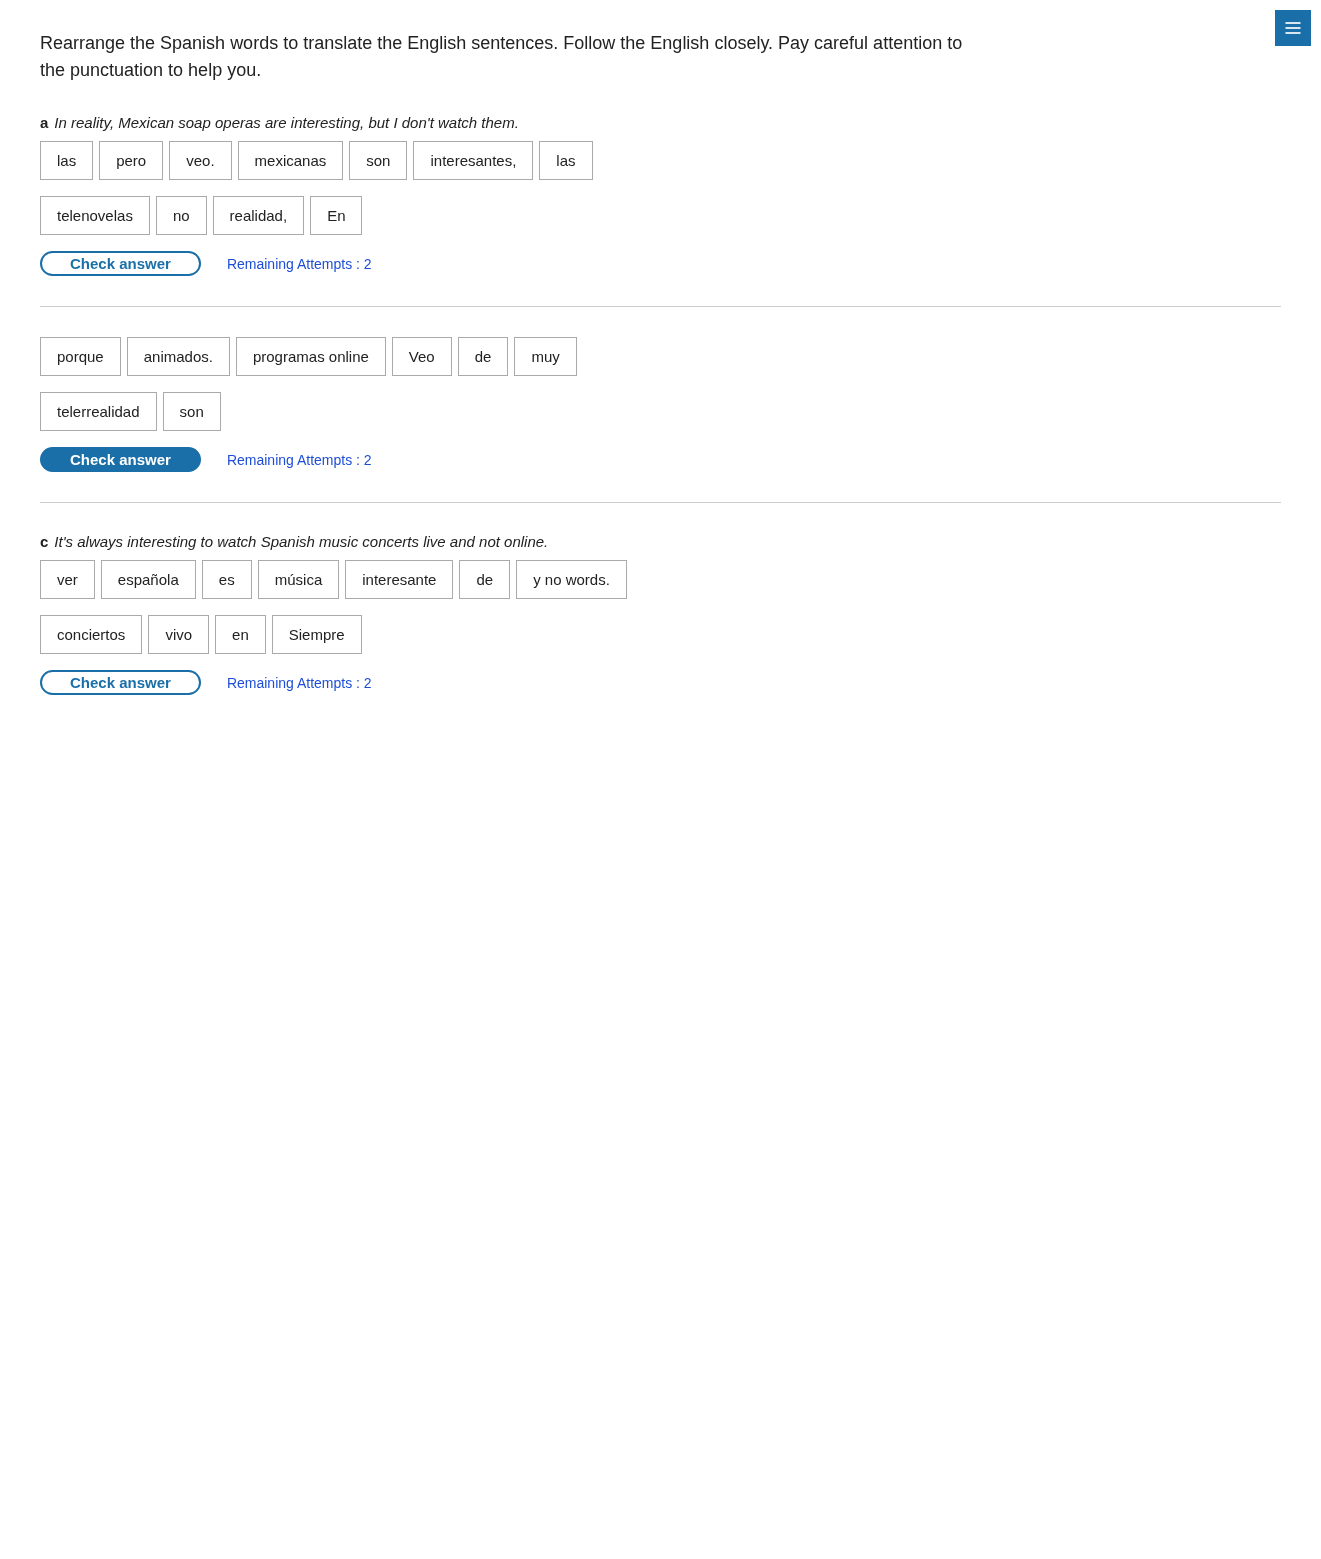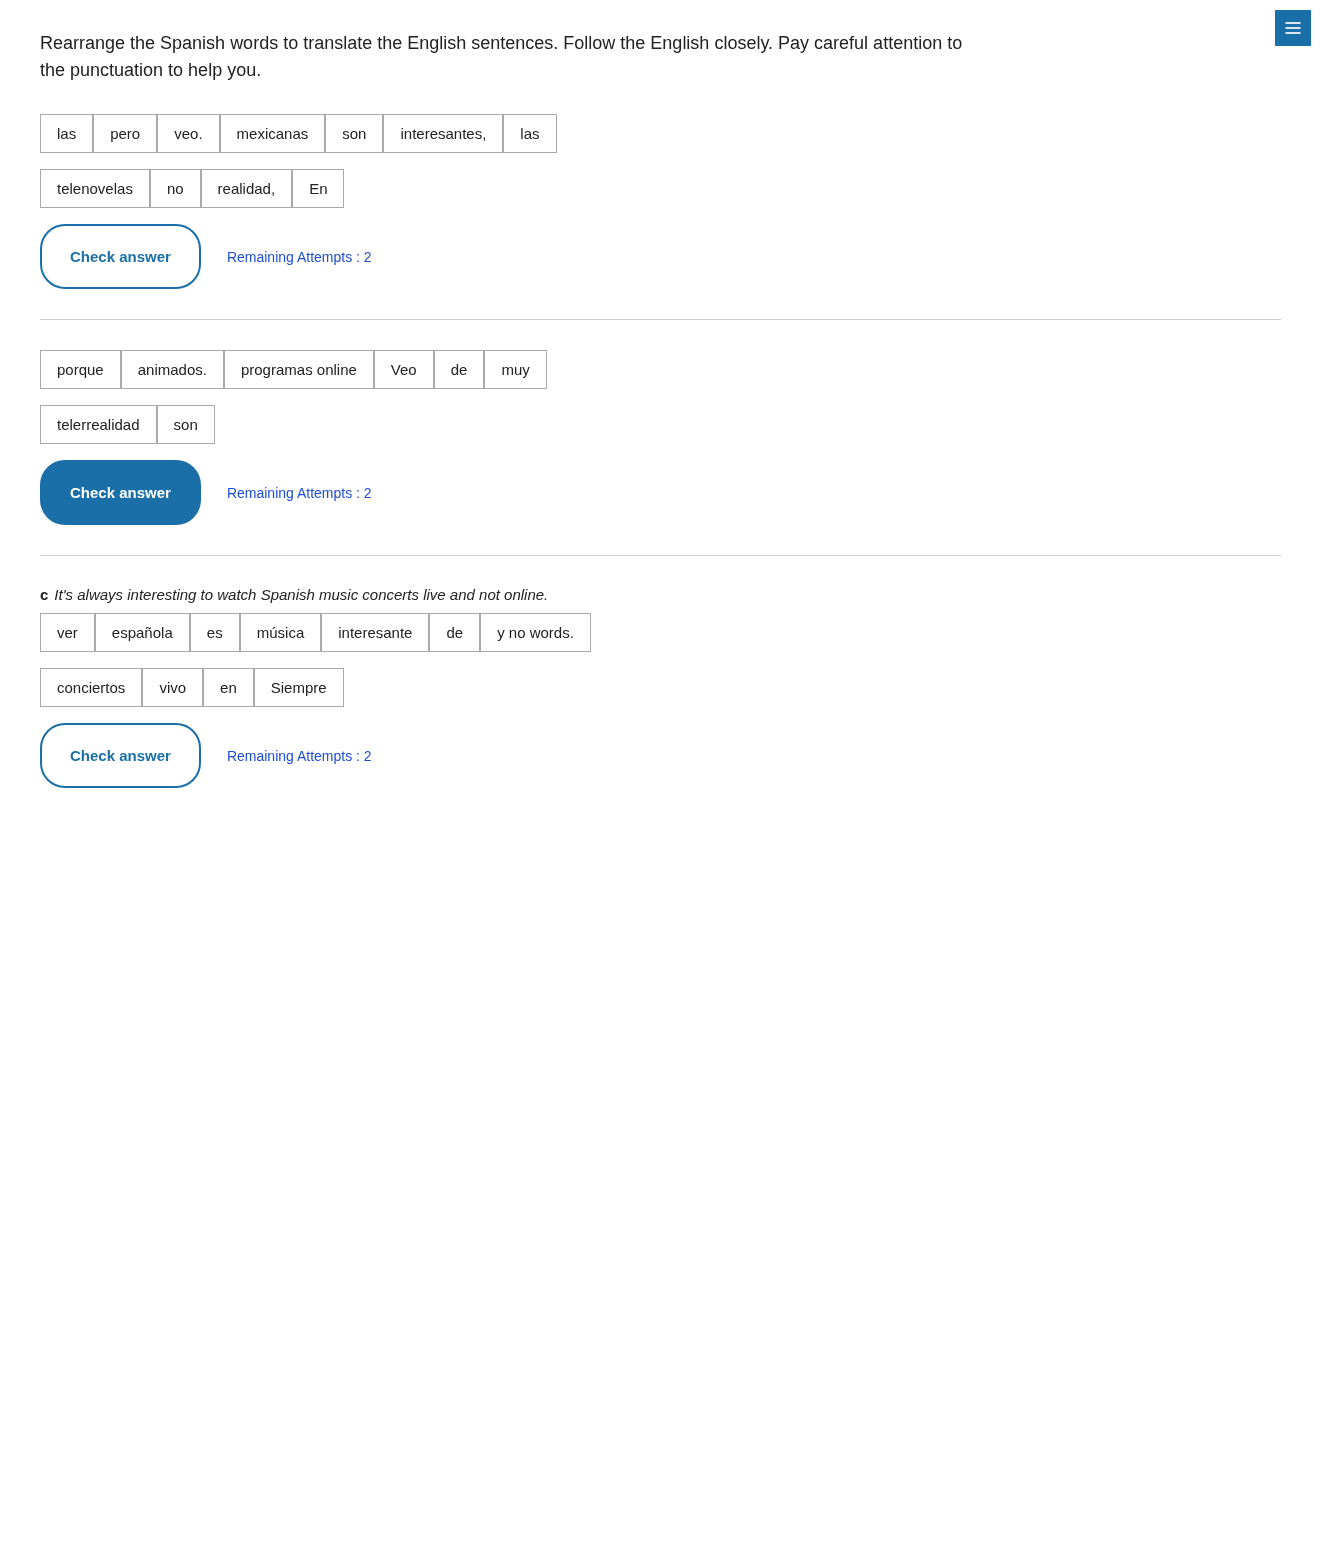"a In reality, Mexican soap" div.question-label { html: none -> <div><span>a</span><em>In reality, Mexican soap operas are interesting, but I don't watch them.</em></div> }
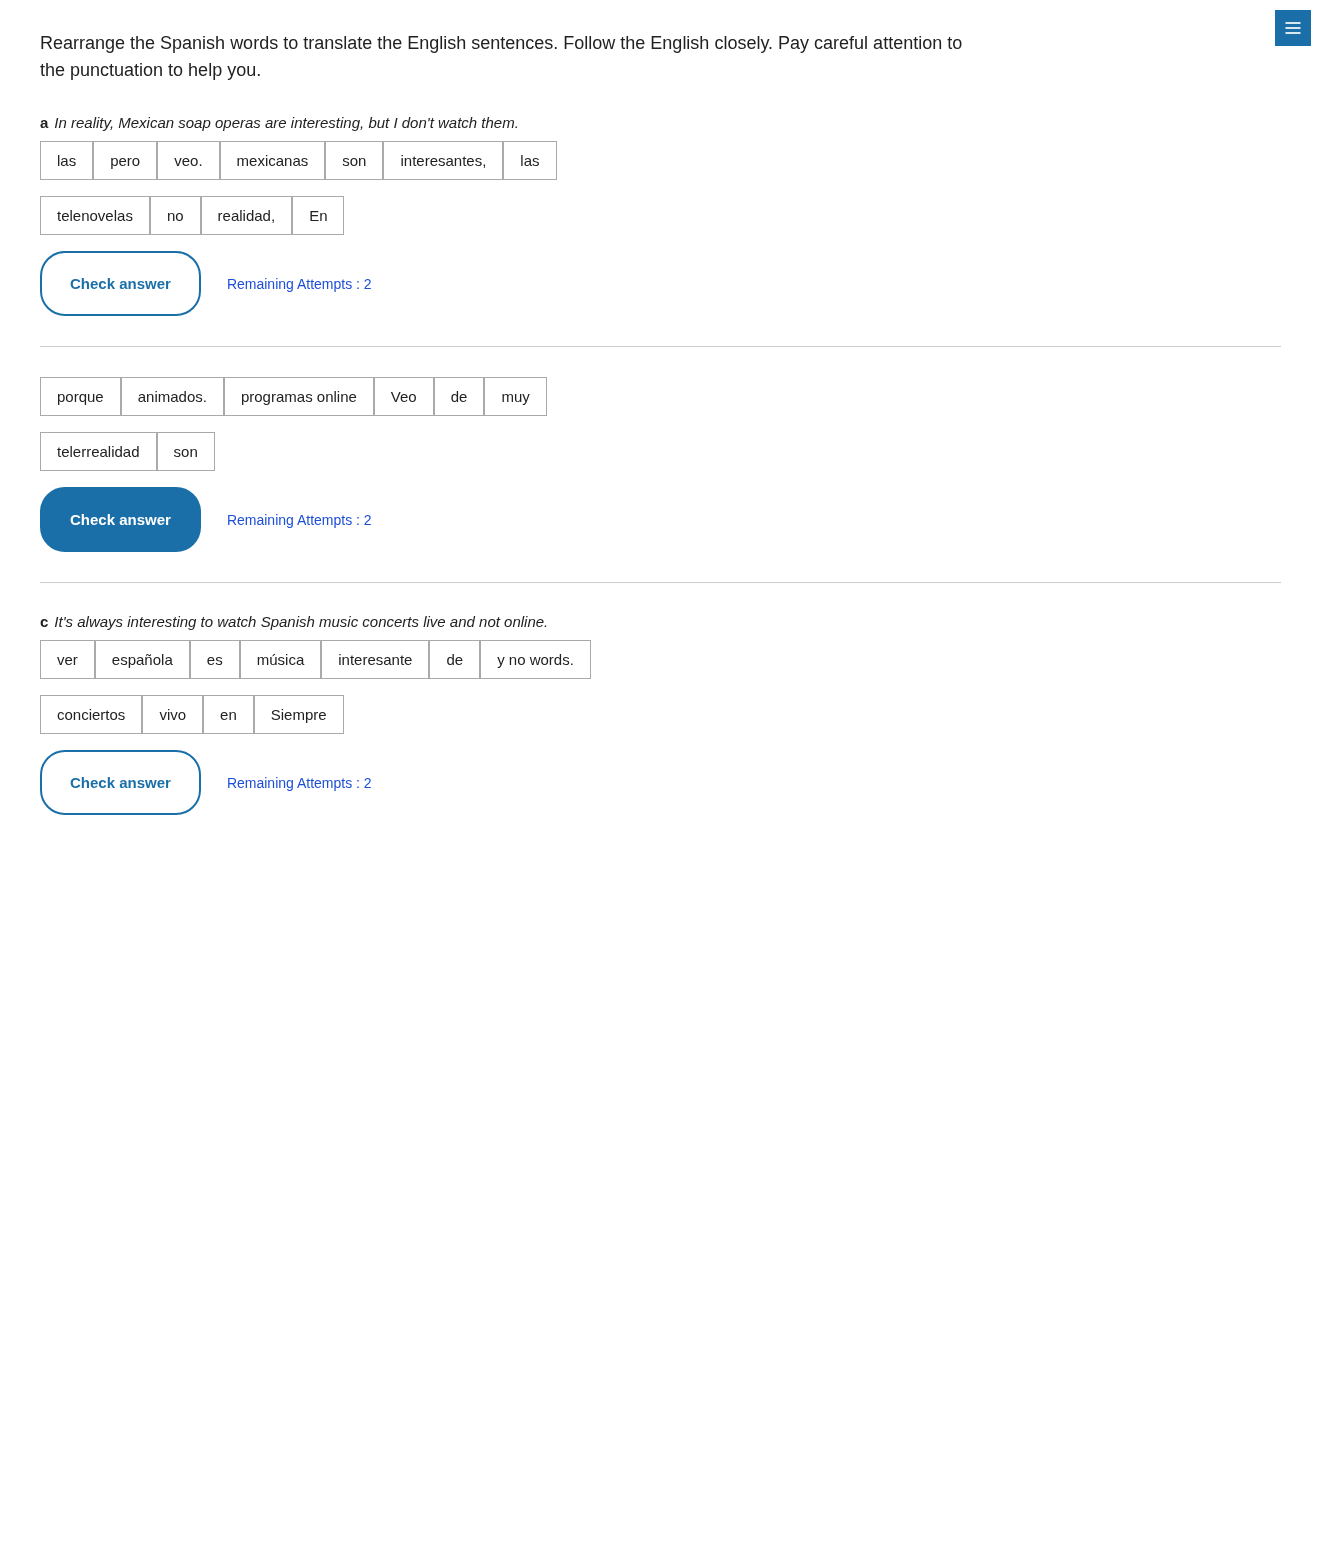"las" .word-tiles { gap: none -> 6px }
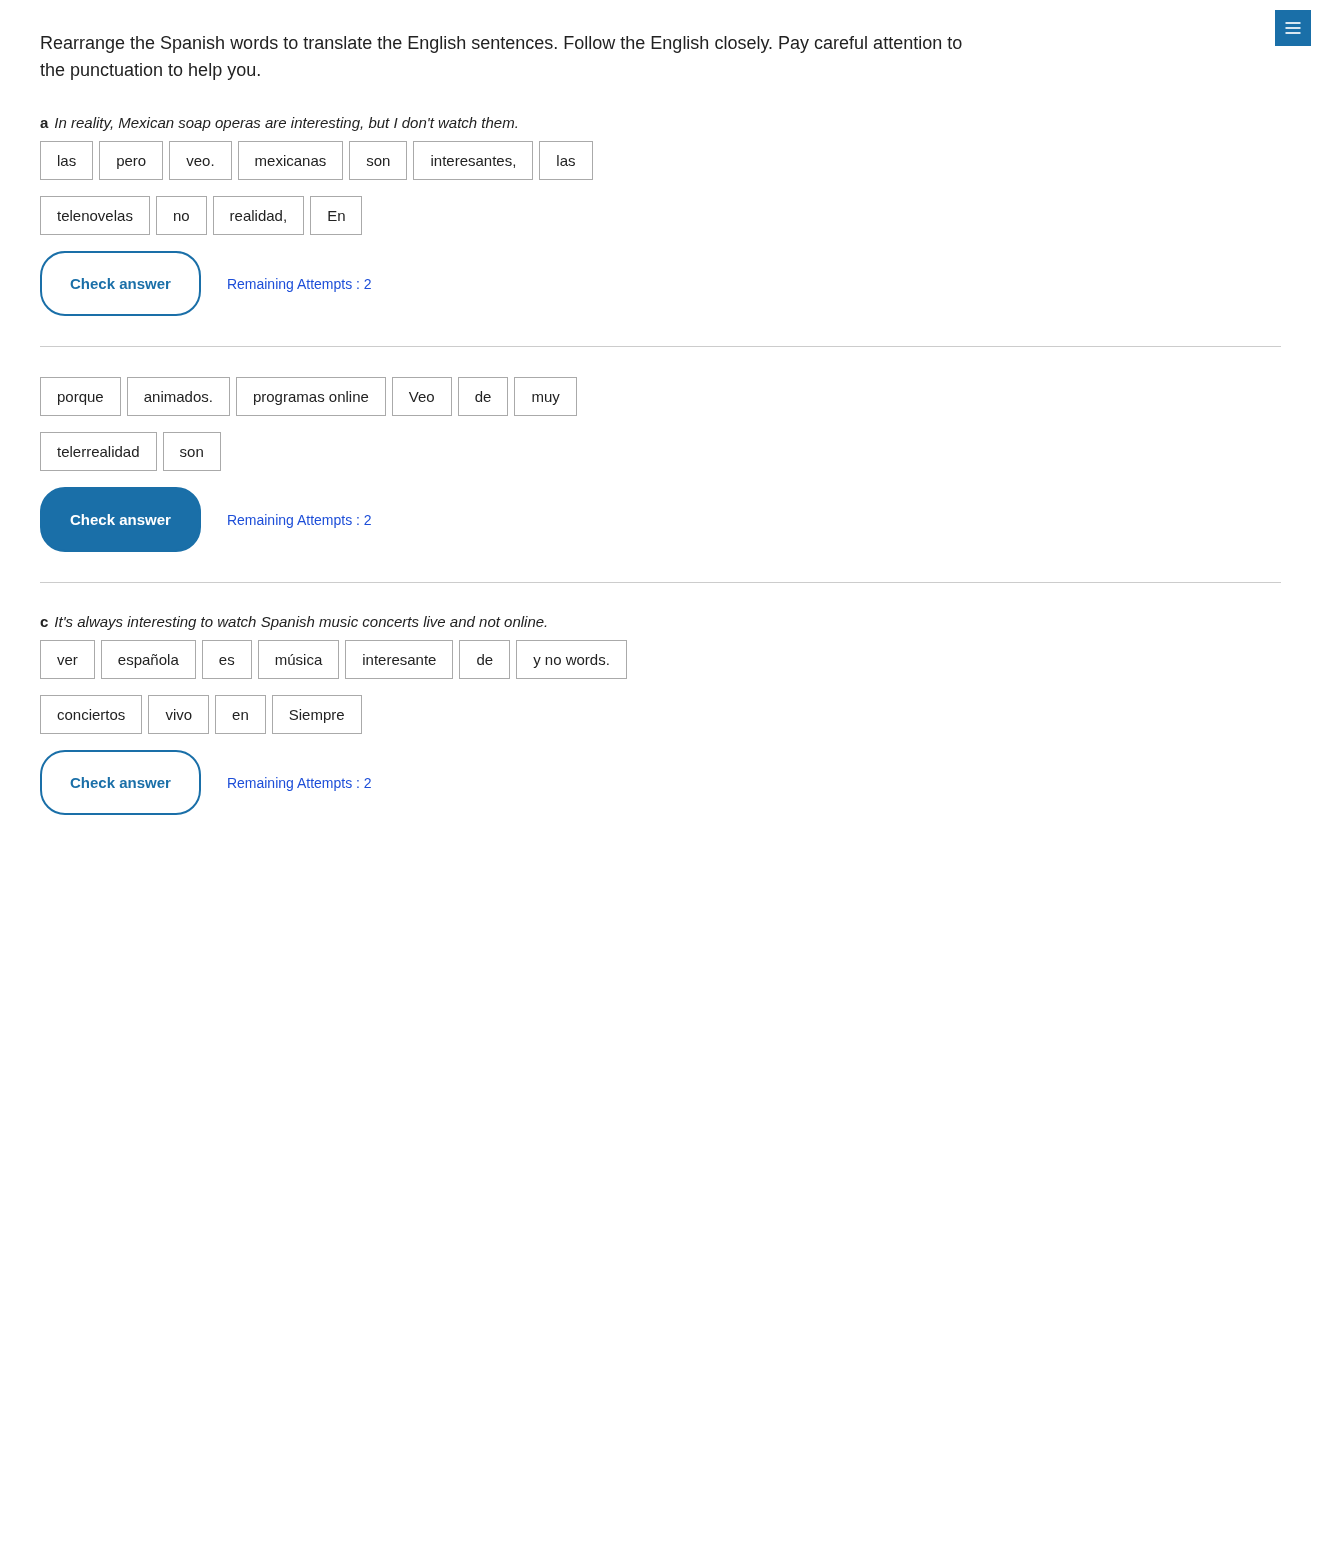"Check answer" .check-btn { padding: 22px 28px -> 2px 28px }
